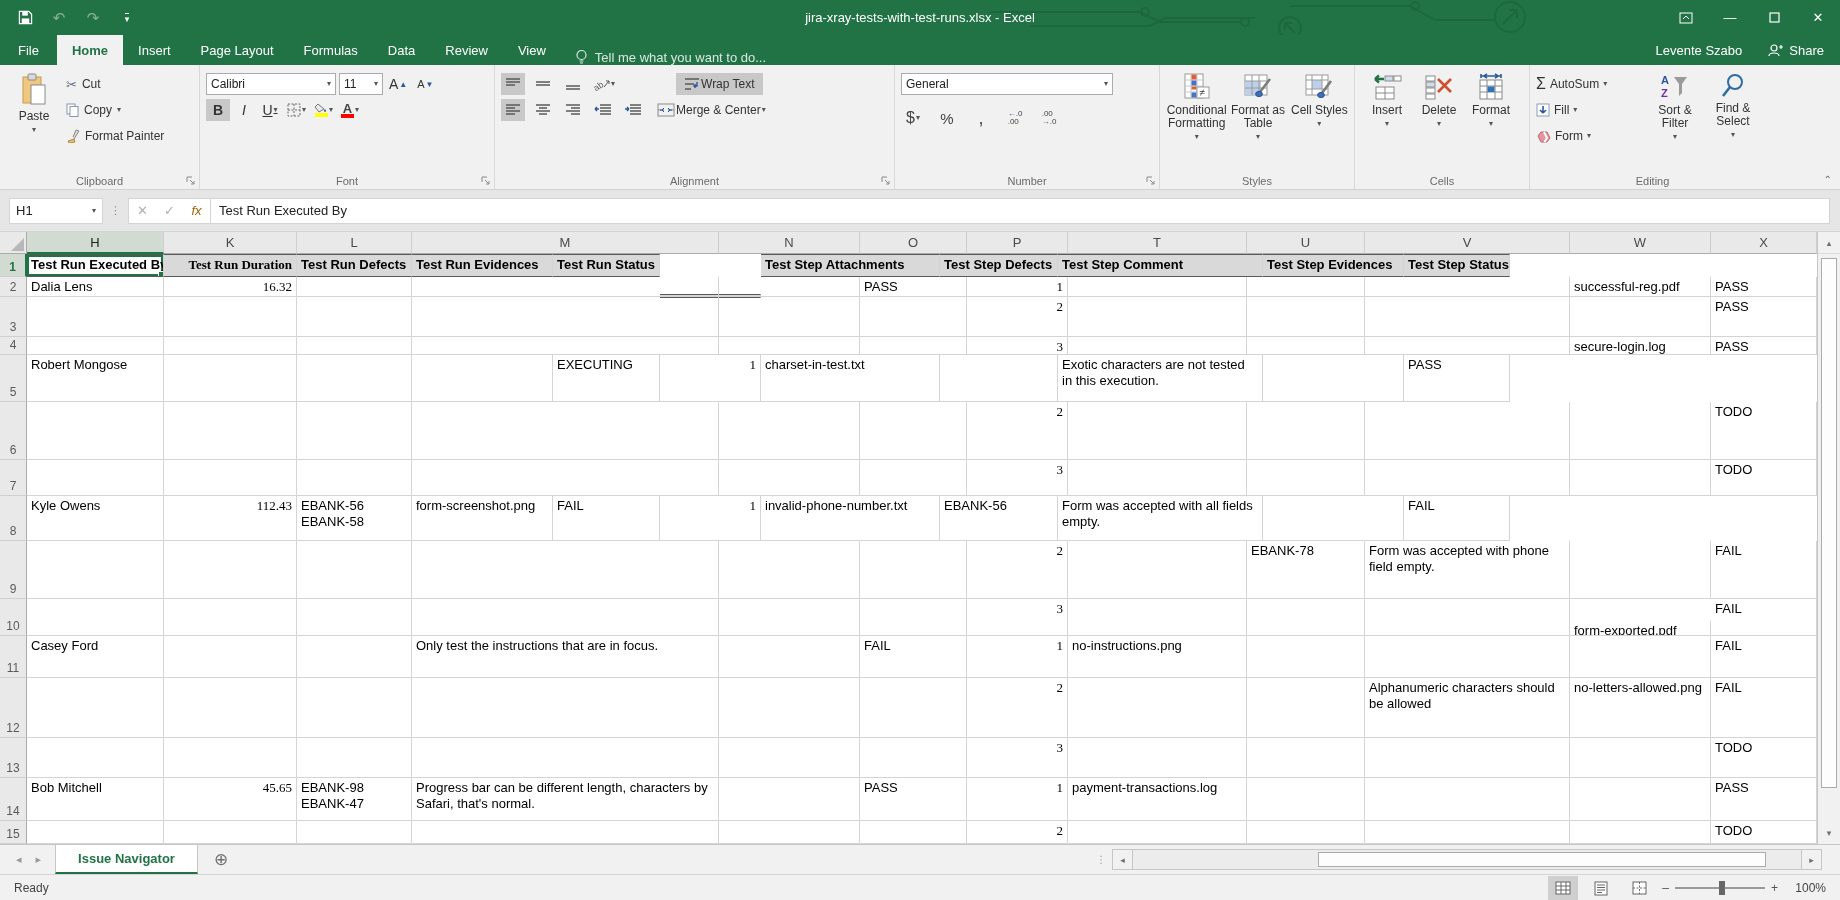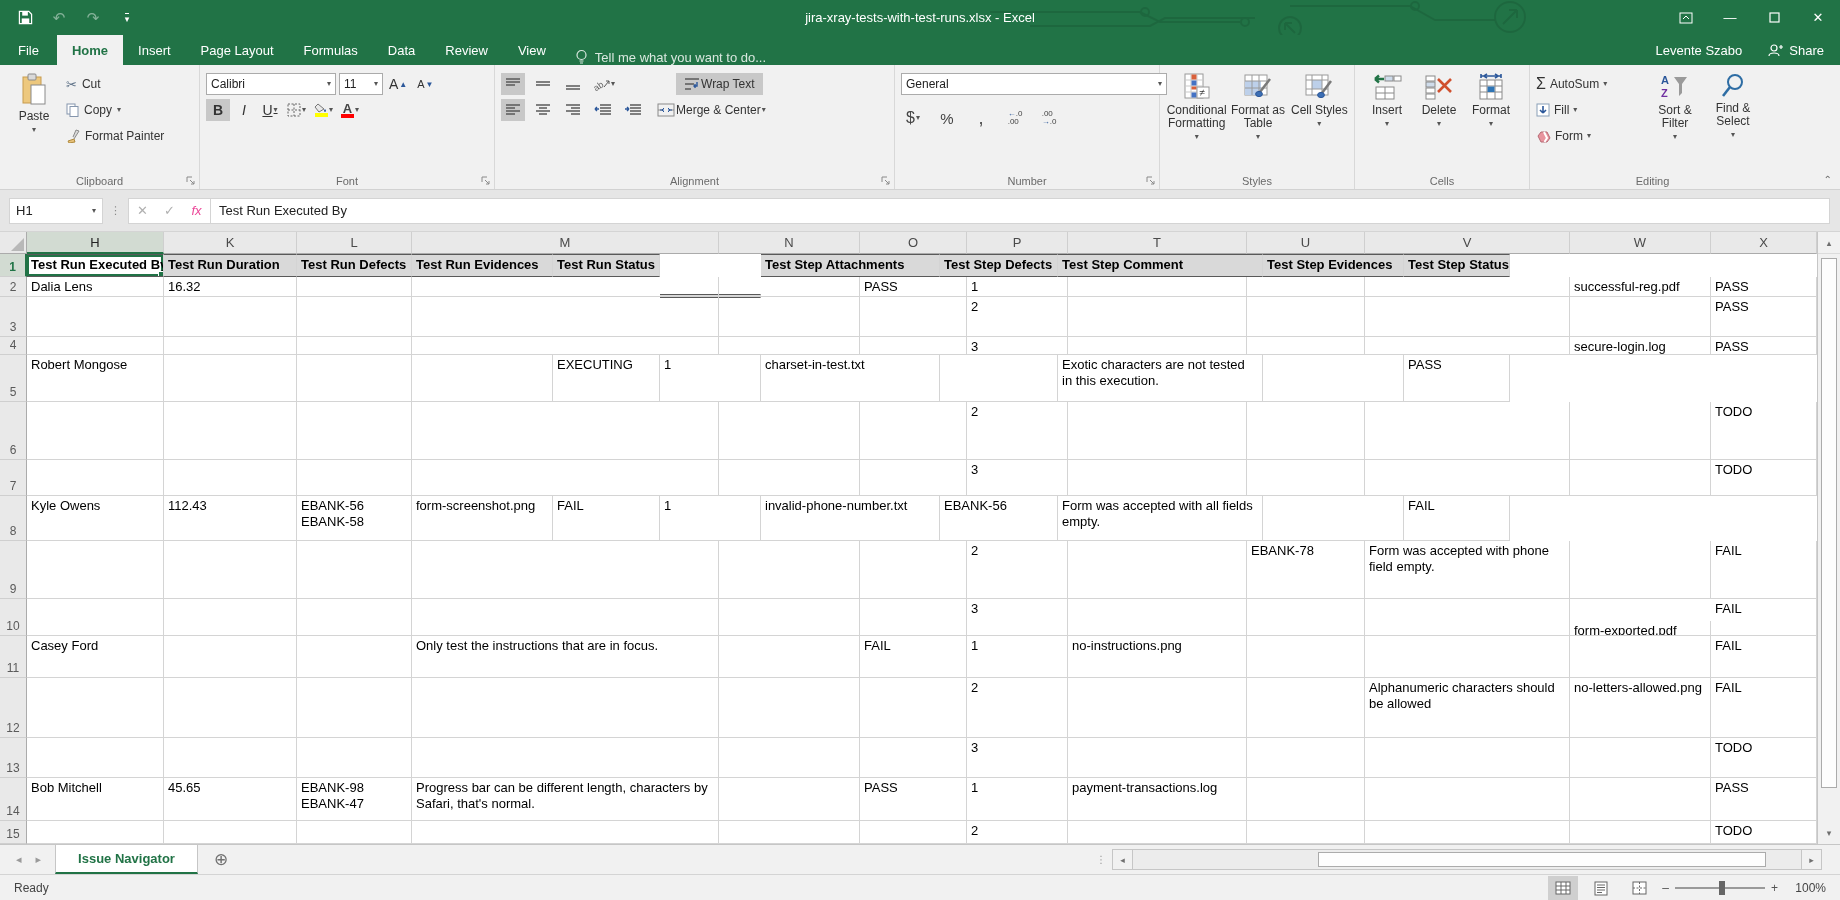"General" div.combo { width: 266px -> 212px }
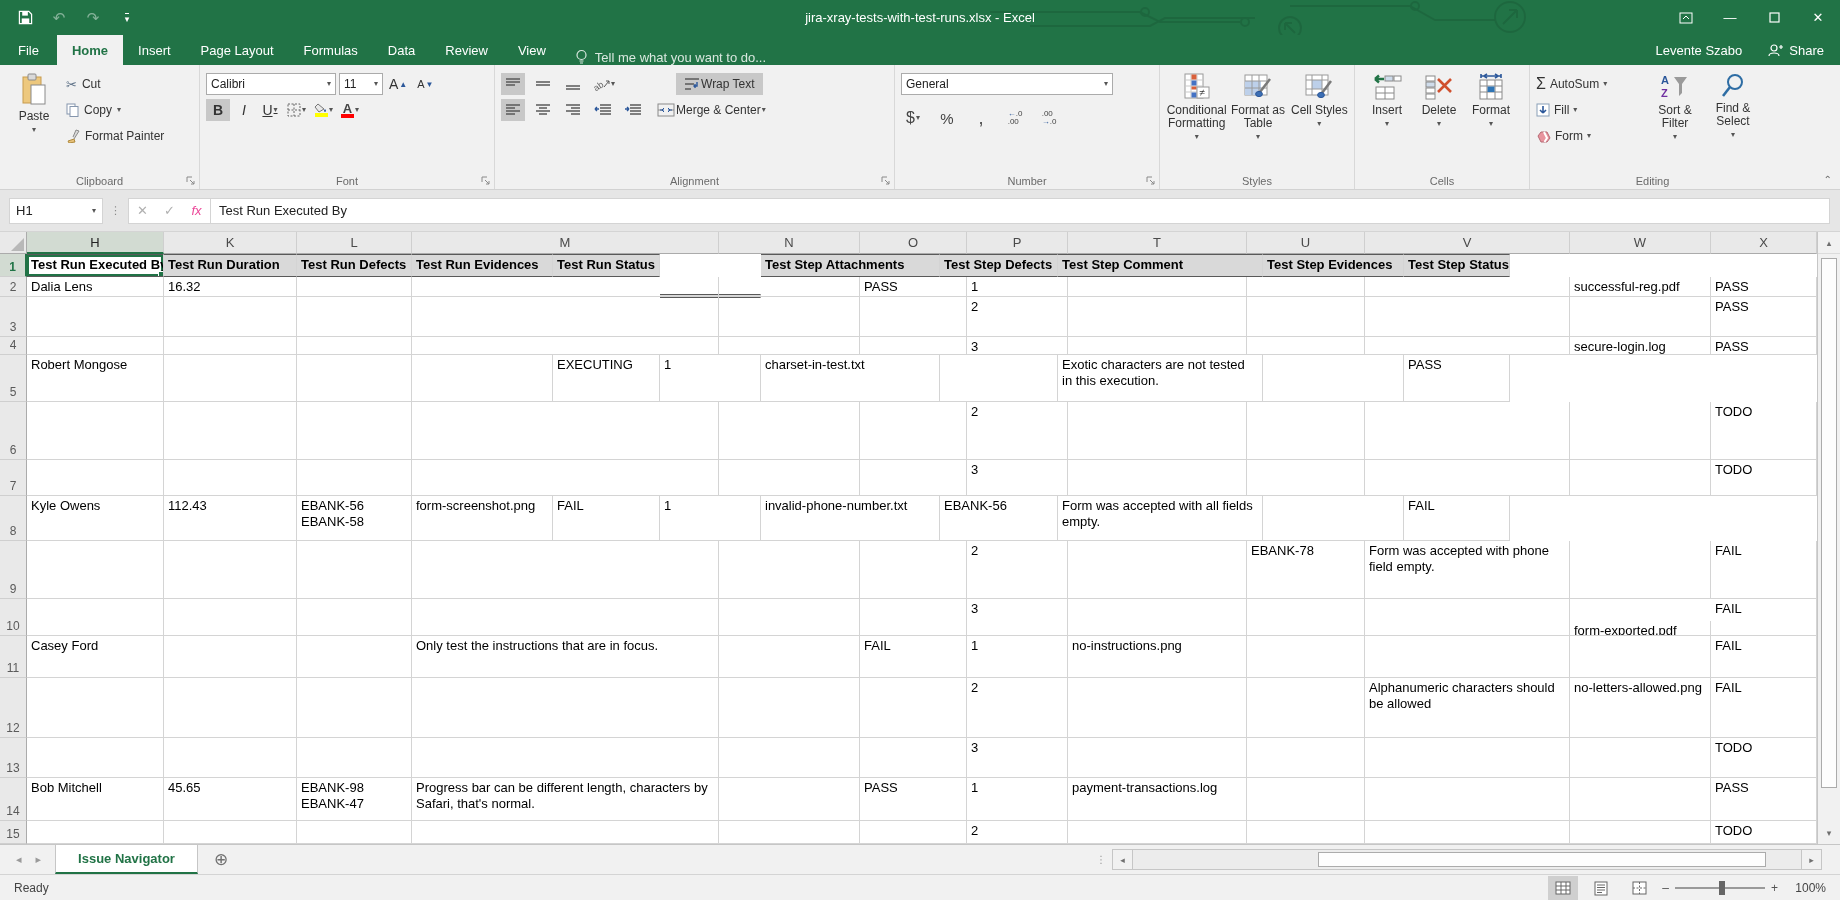"fx" .fbtn.fx { color: #ec4899 -> #a16207 }
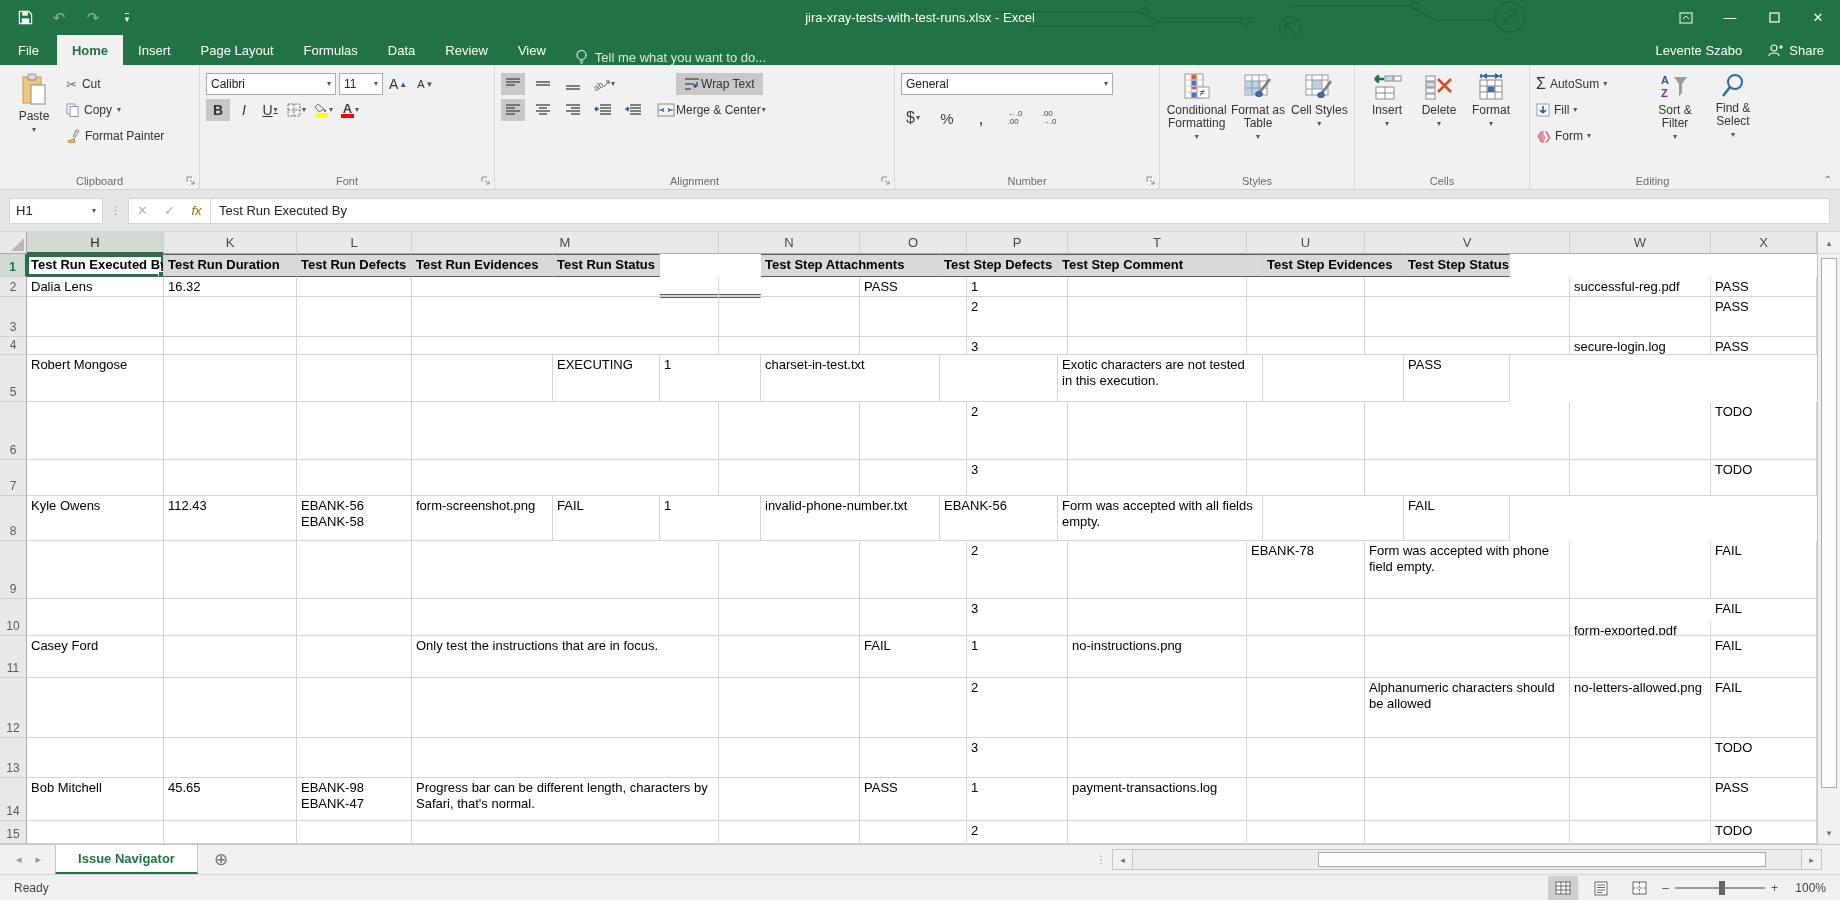"Test Run Duration" .cell.ar { font-family: none -> Liberation Serif, serif; text-align: none -> right }
